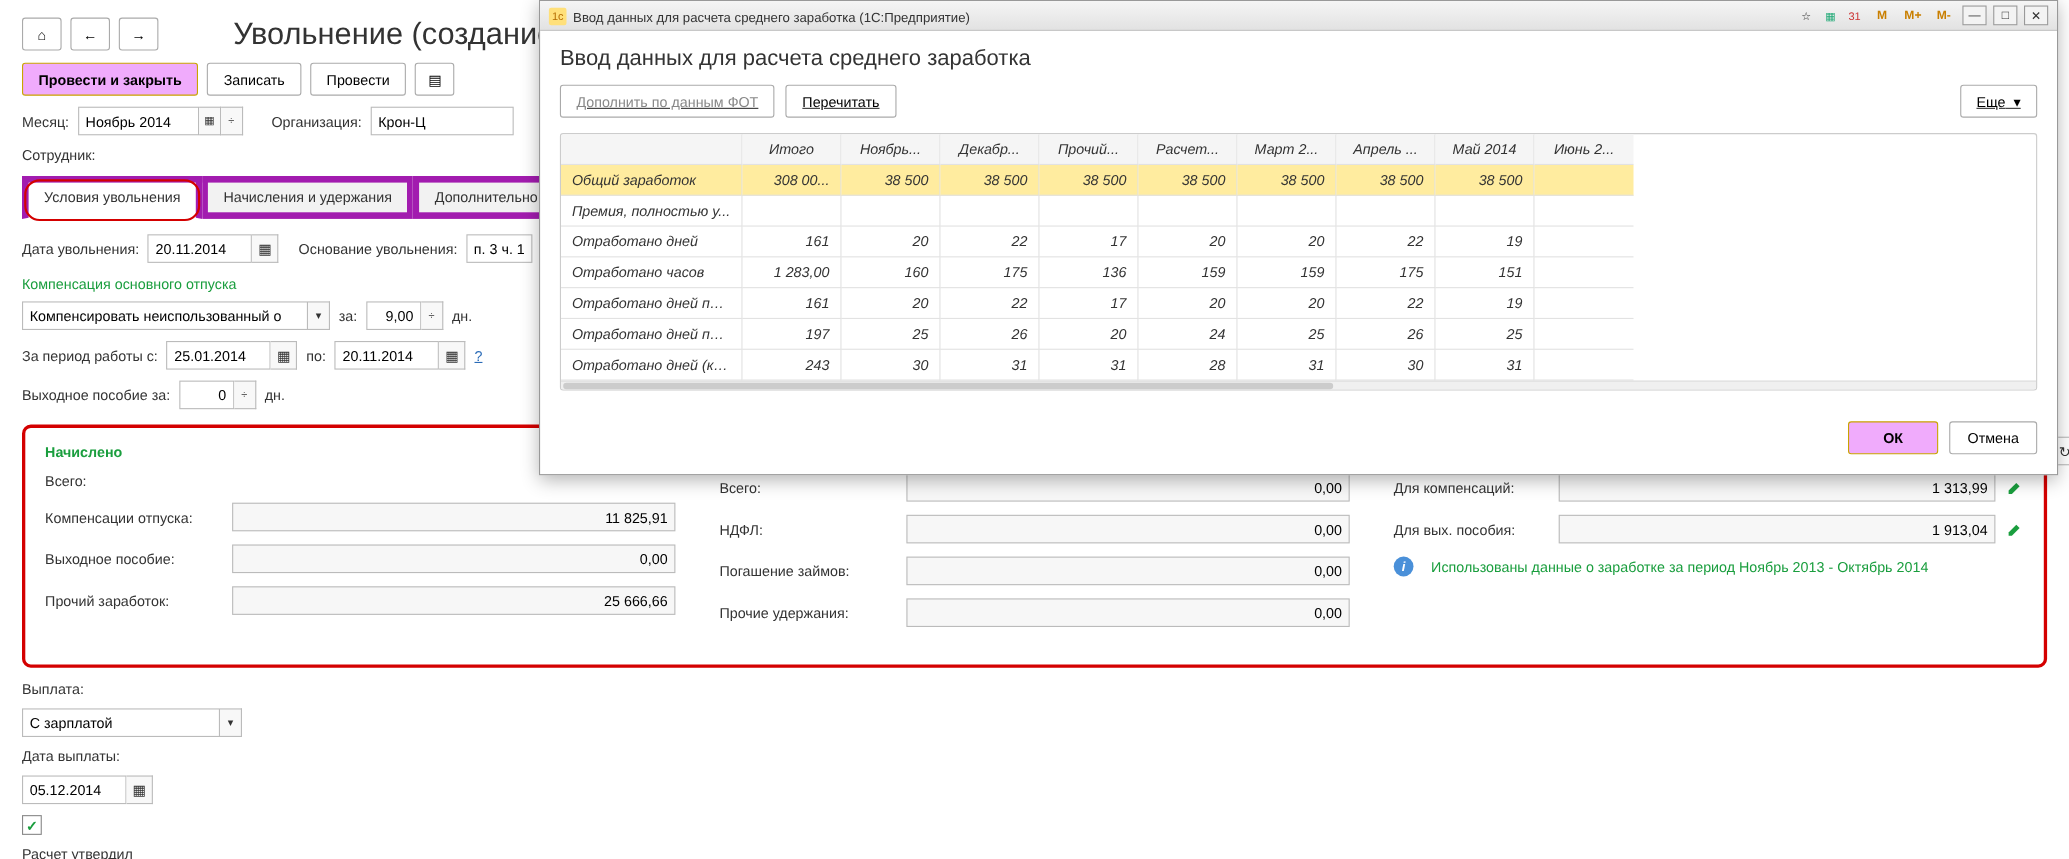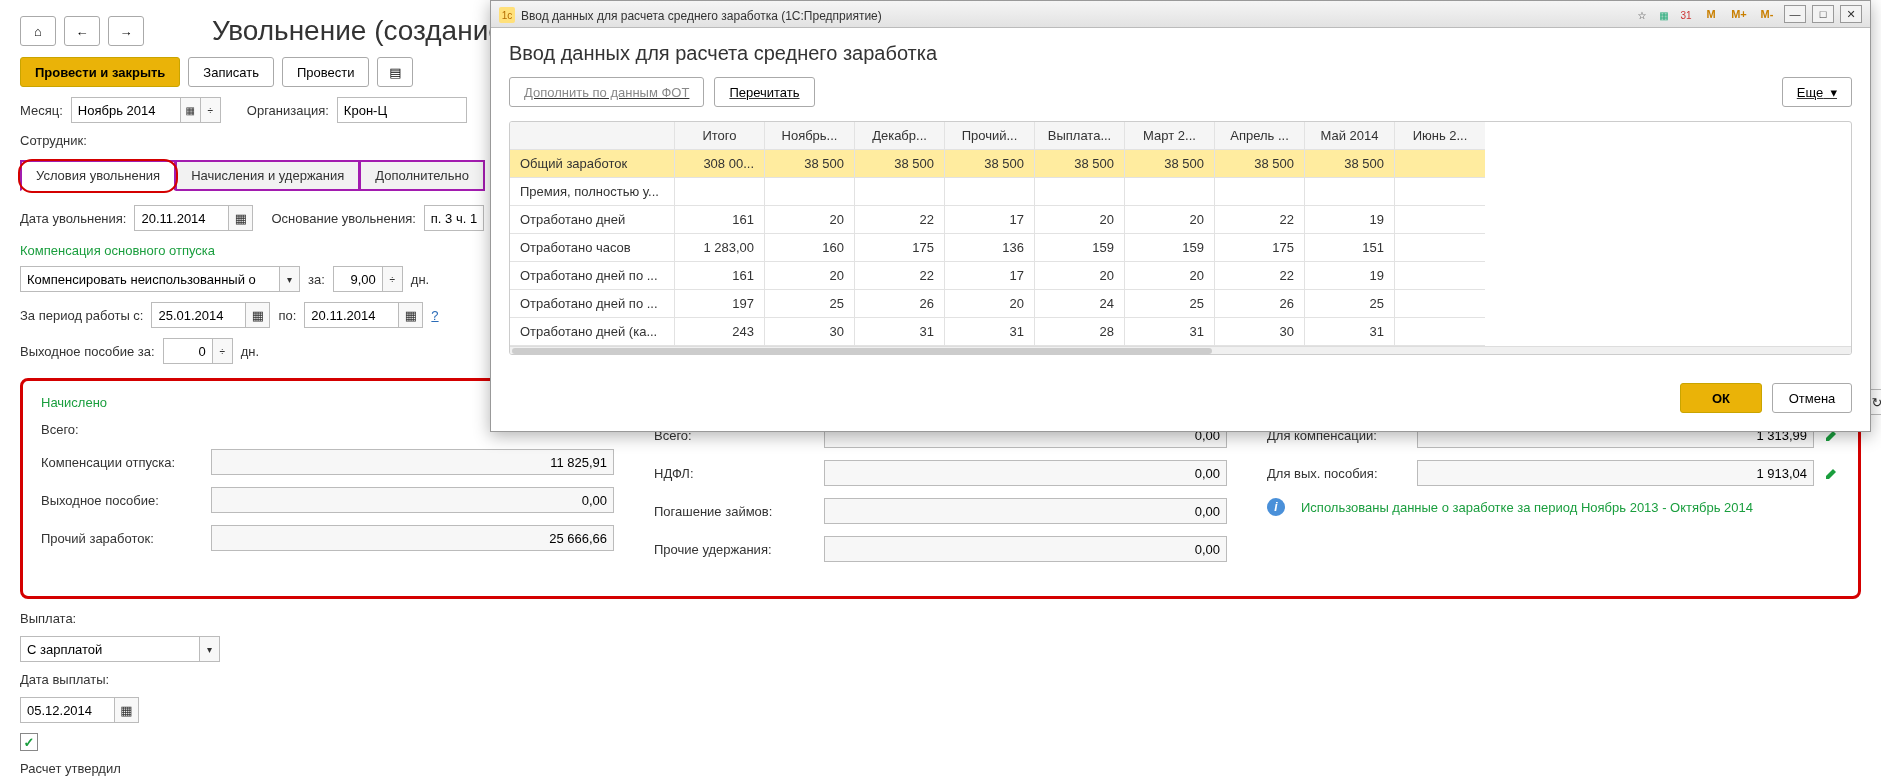"Провести и закрыть" .btn-yellow { background: #eab308 -> #f0abfc }
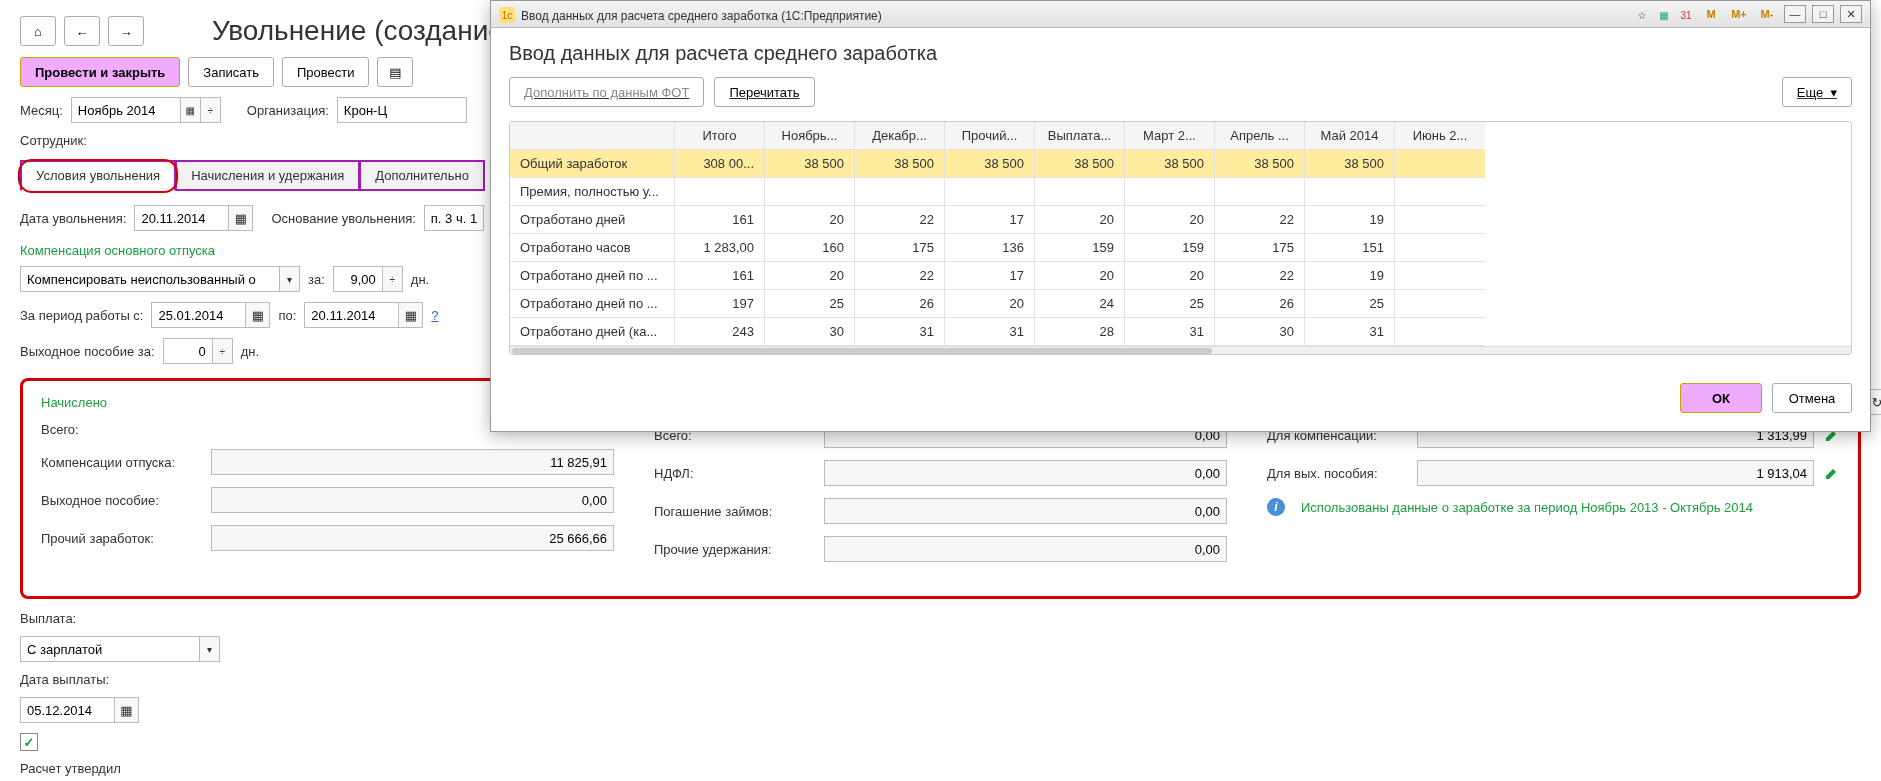"Итого" .ghead, .grow { font-style: none -> italic }
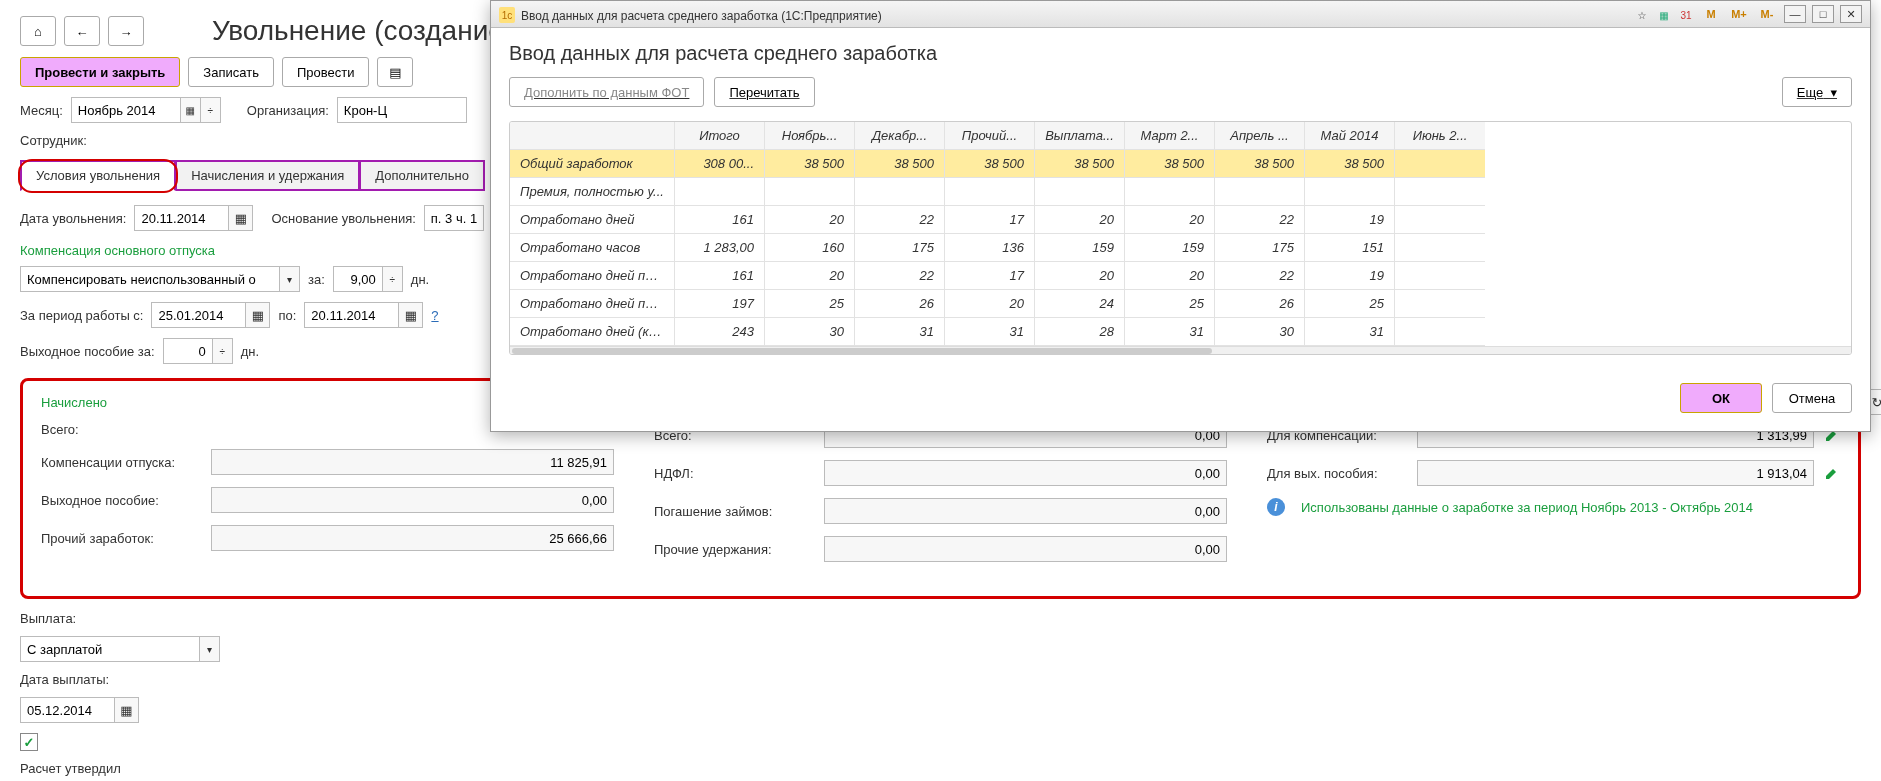"Выплата..." div.gcell { text: Выплата -> Расчет }
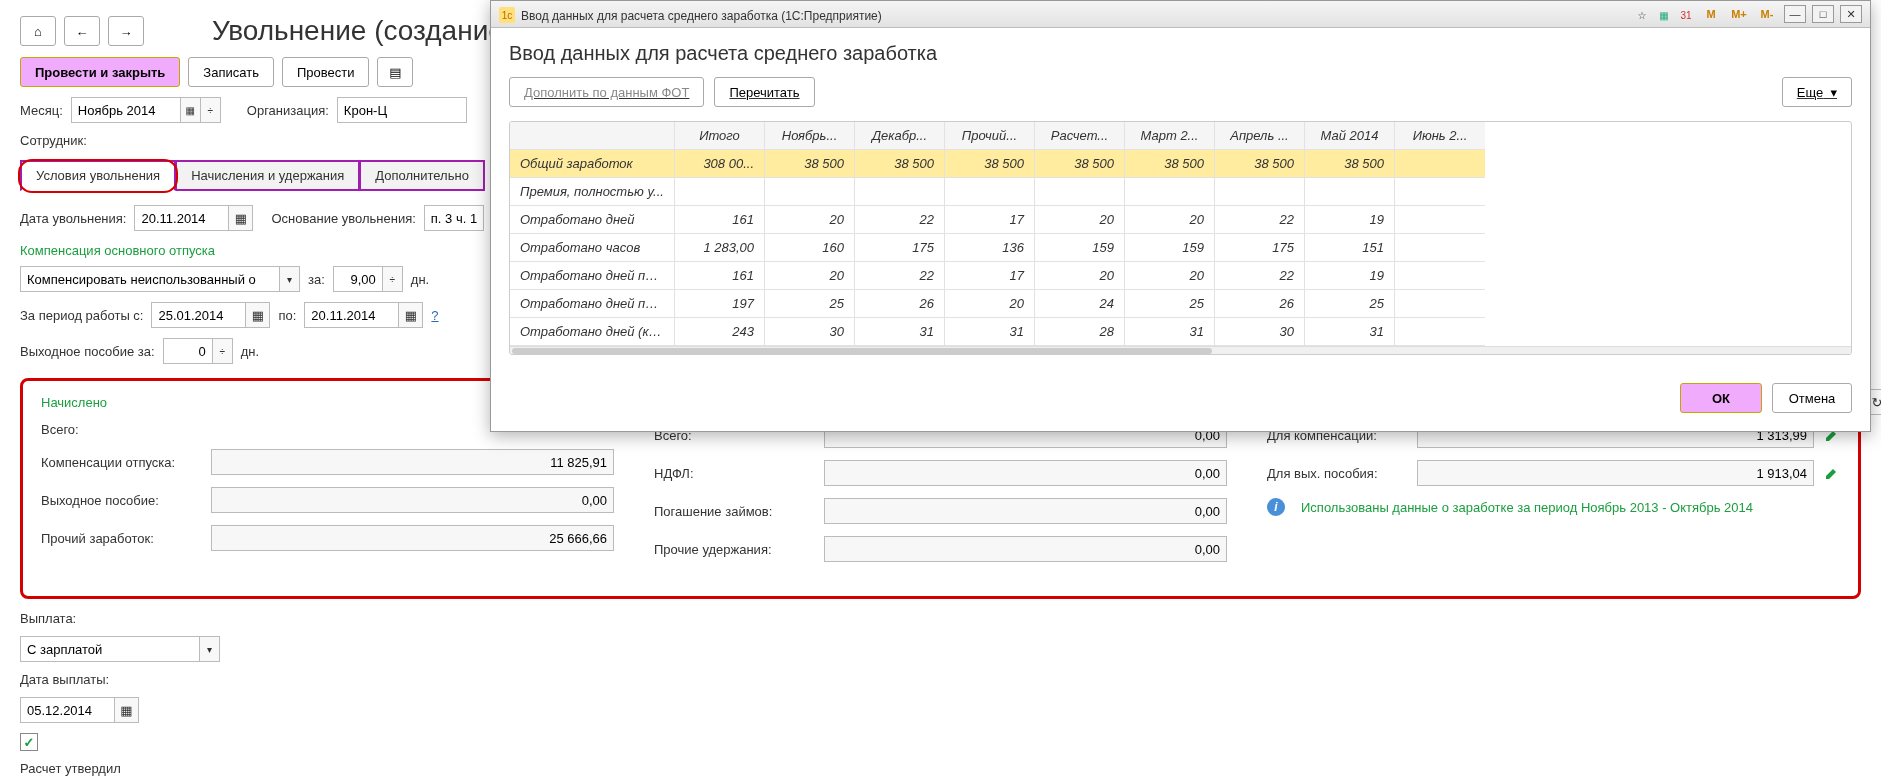"Условия увольнения" .tab { border: 2px solid #a21caf -> 6px solid #a21caf }
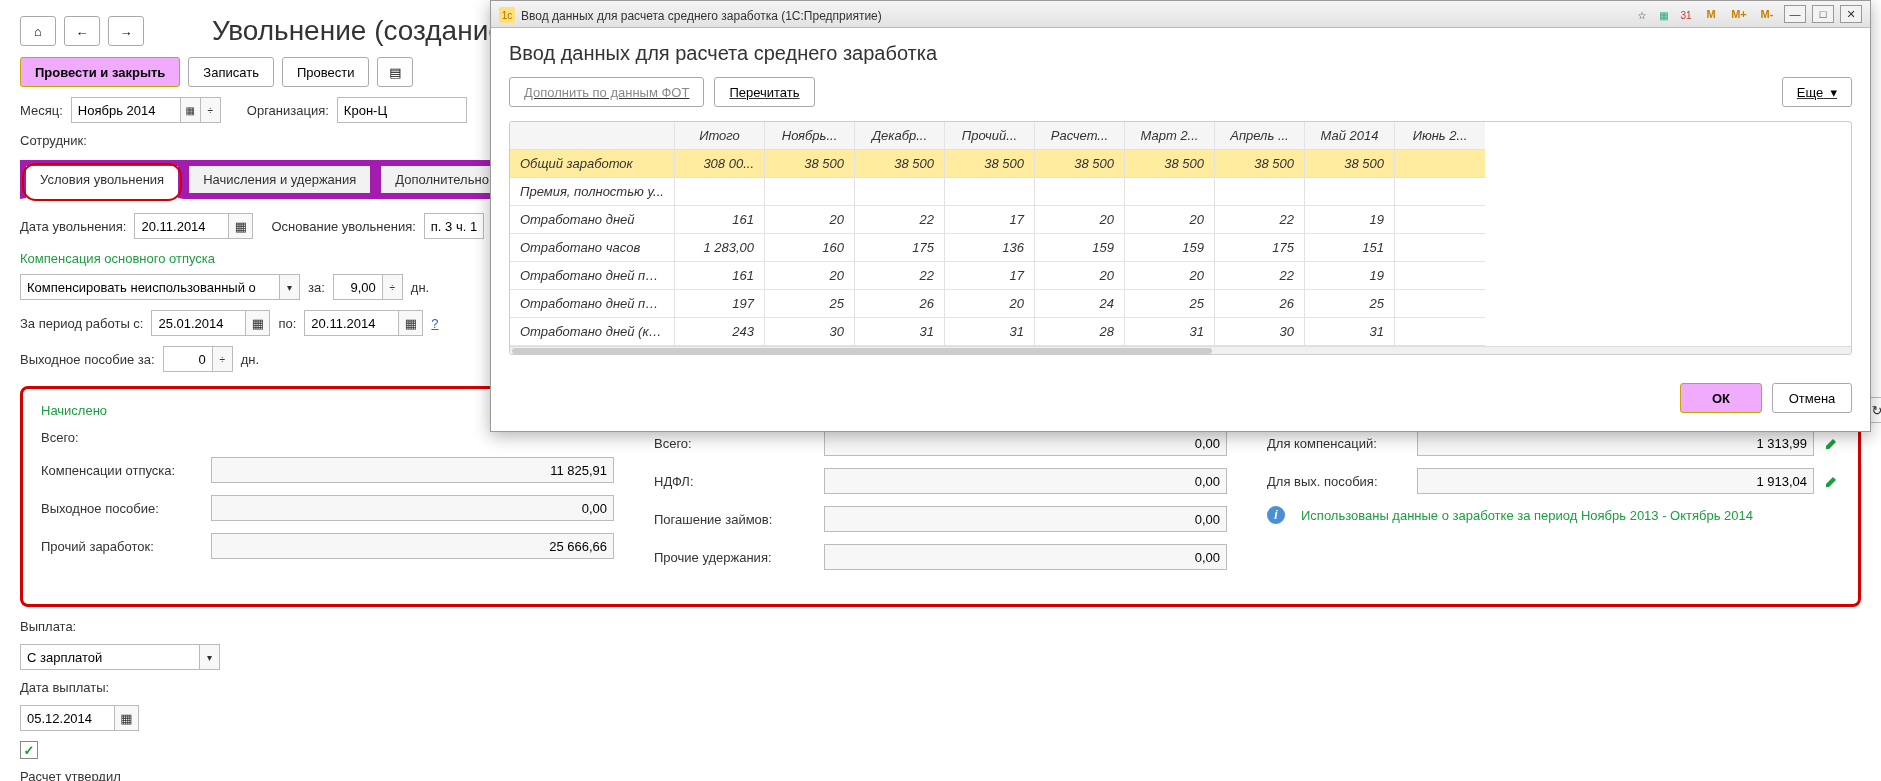"Начислено" .col h4 { font-weight: normal -> bold }
